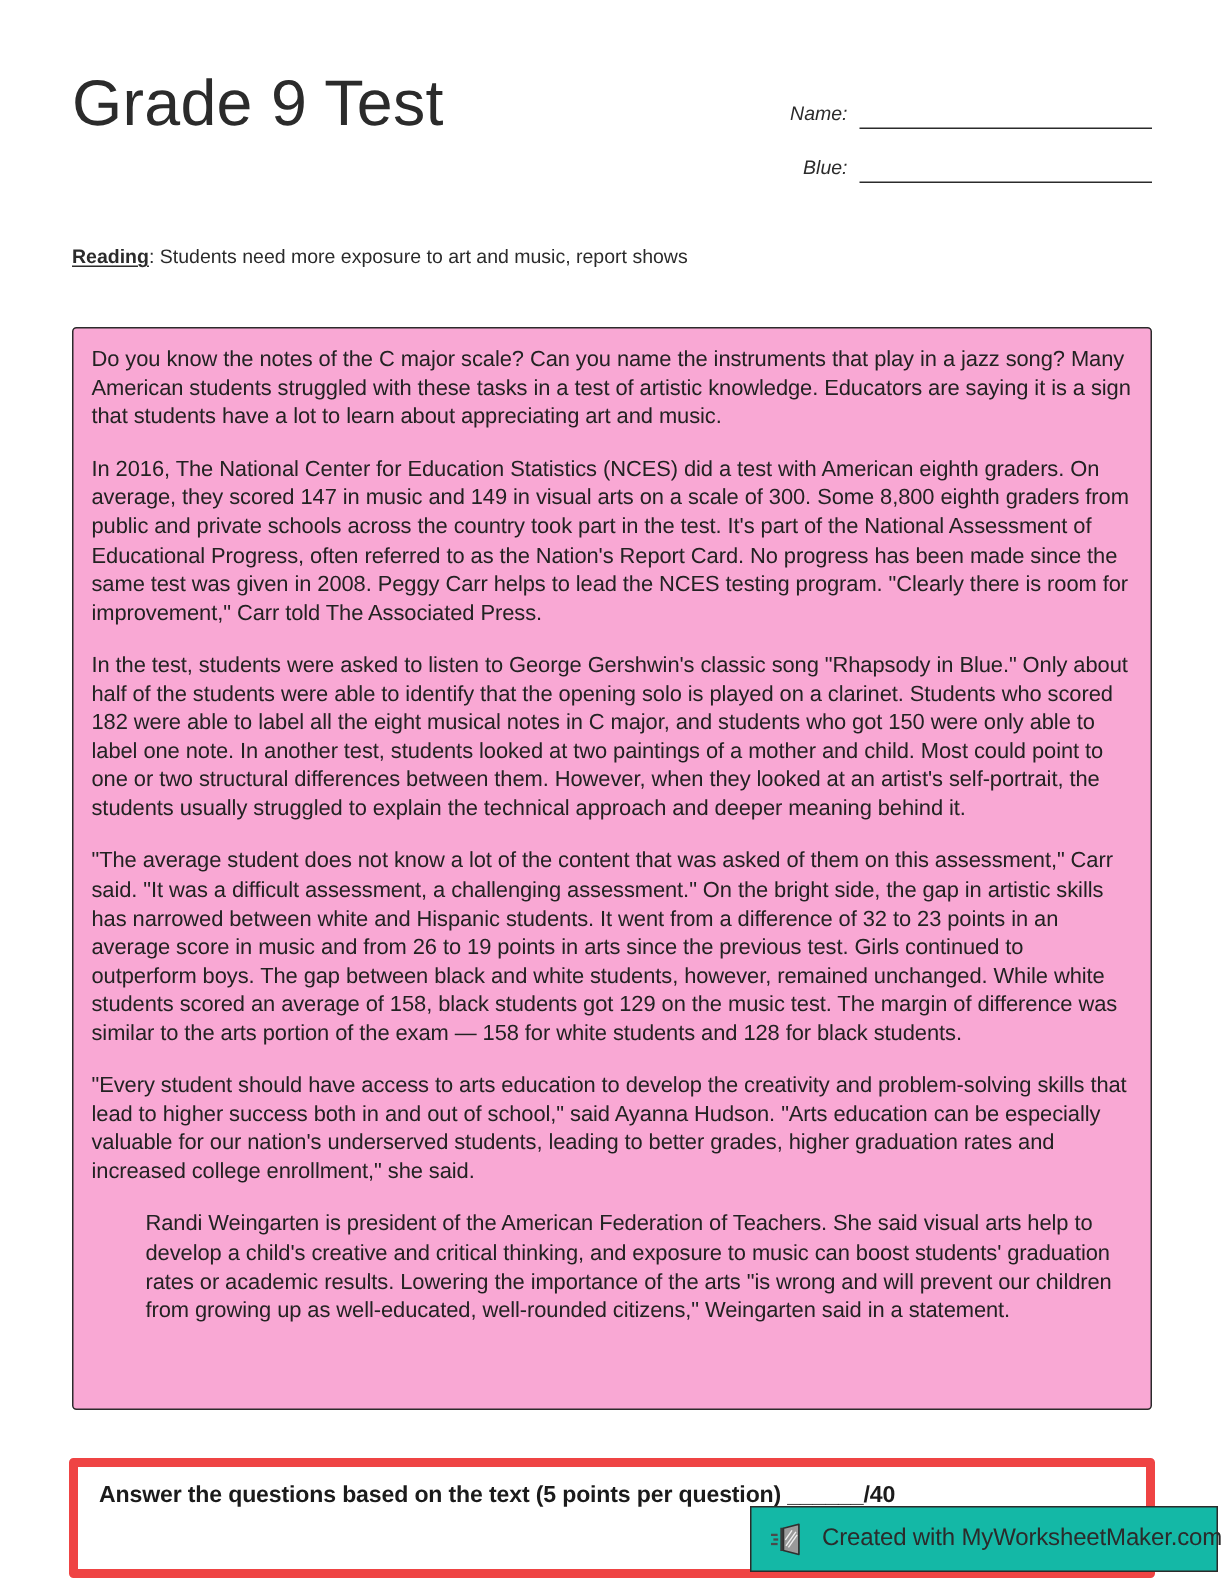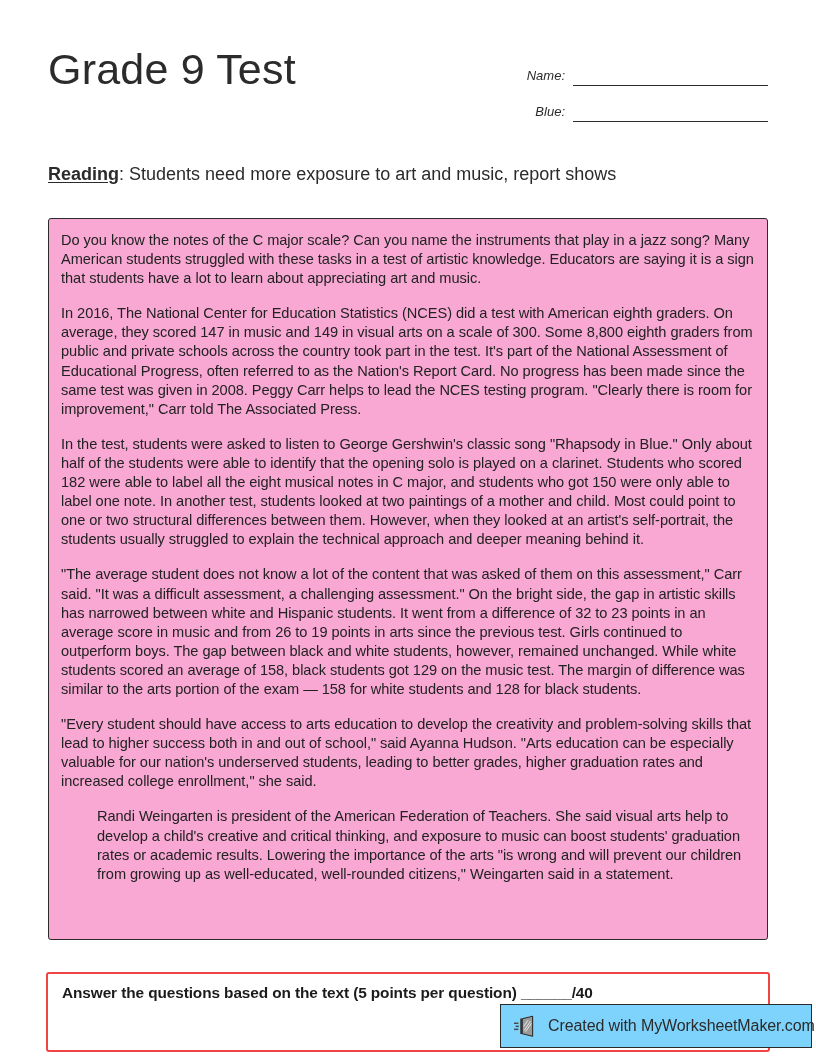"Reading: Students need more exposure" .section-heading { font-size: 18px -> 13px }
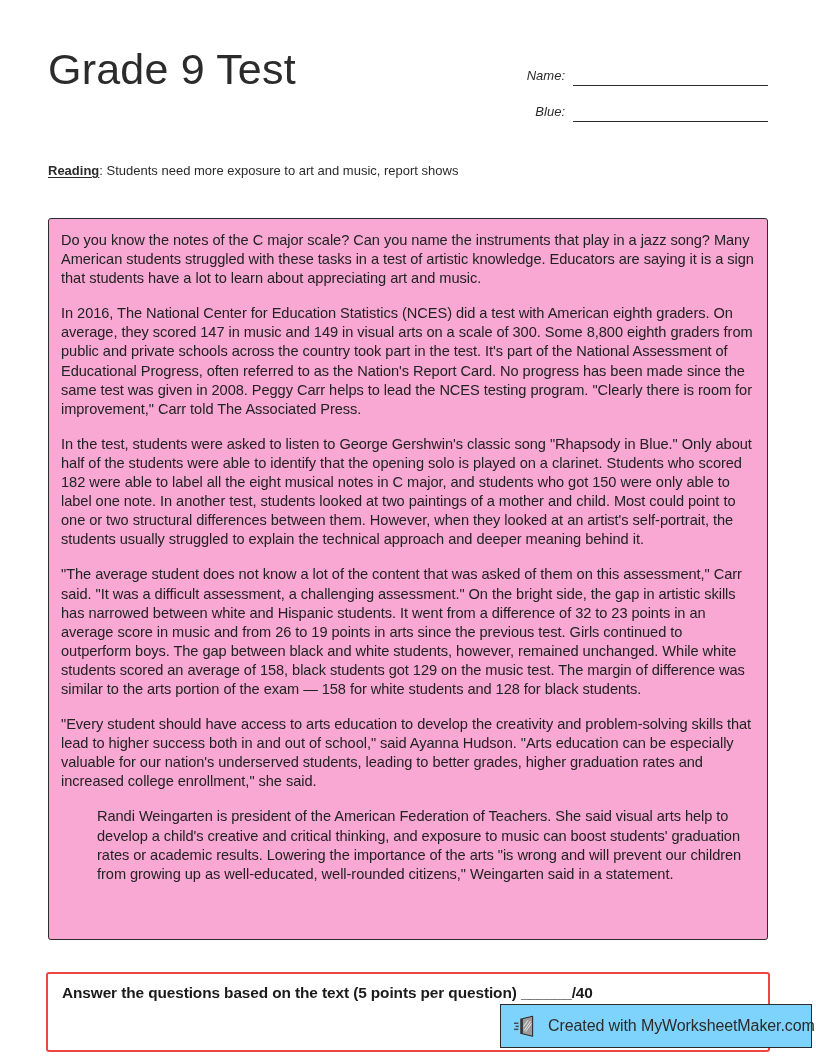"Answer the questions based on" .answer-box { border: 2px solid #ef4444 -> 6px solid #ef4444 }
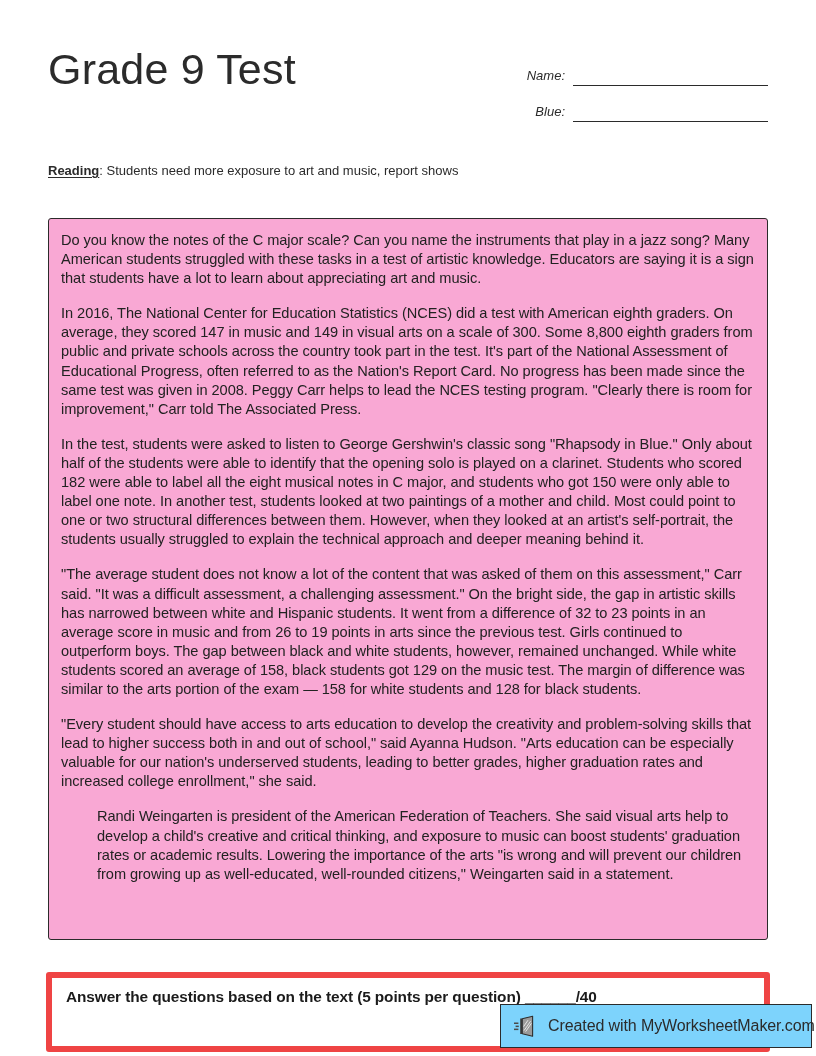"Created with MyWorksheetMaker.com" .badge { background: #7dd3fc -> #14b8a6 }
